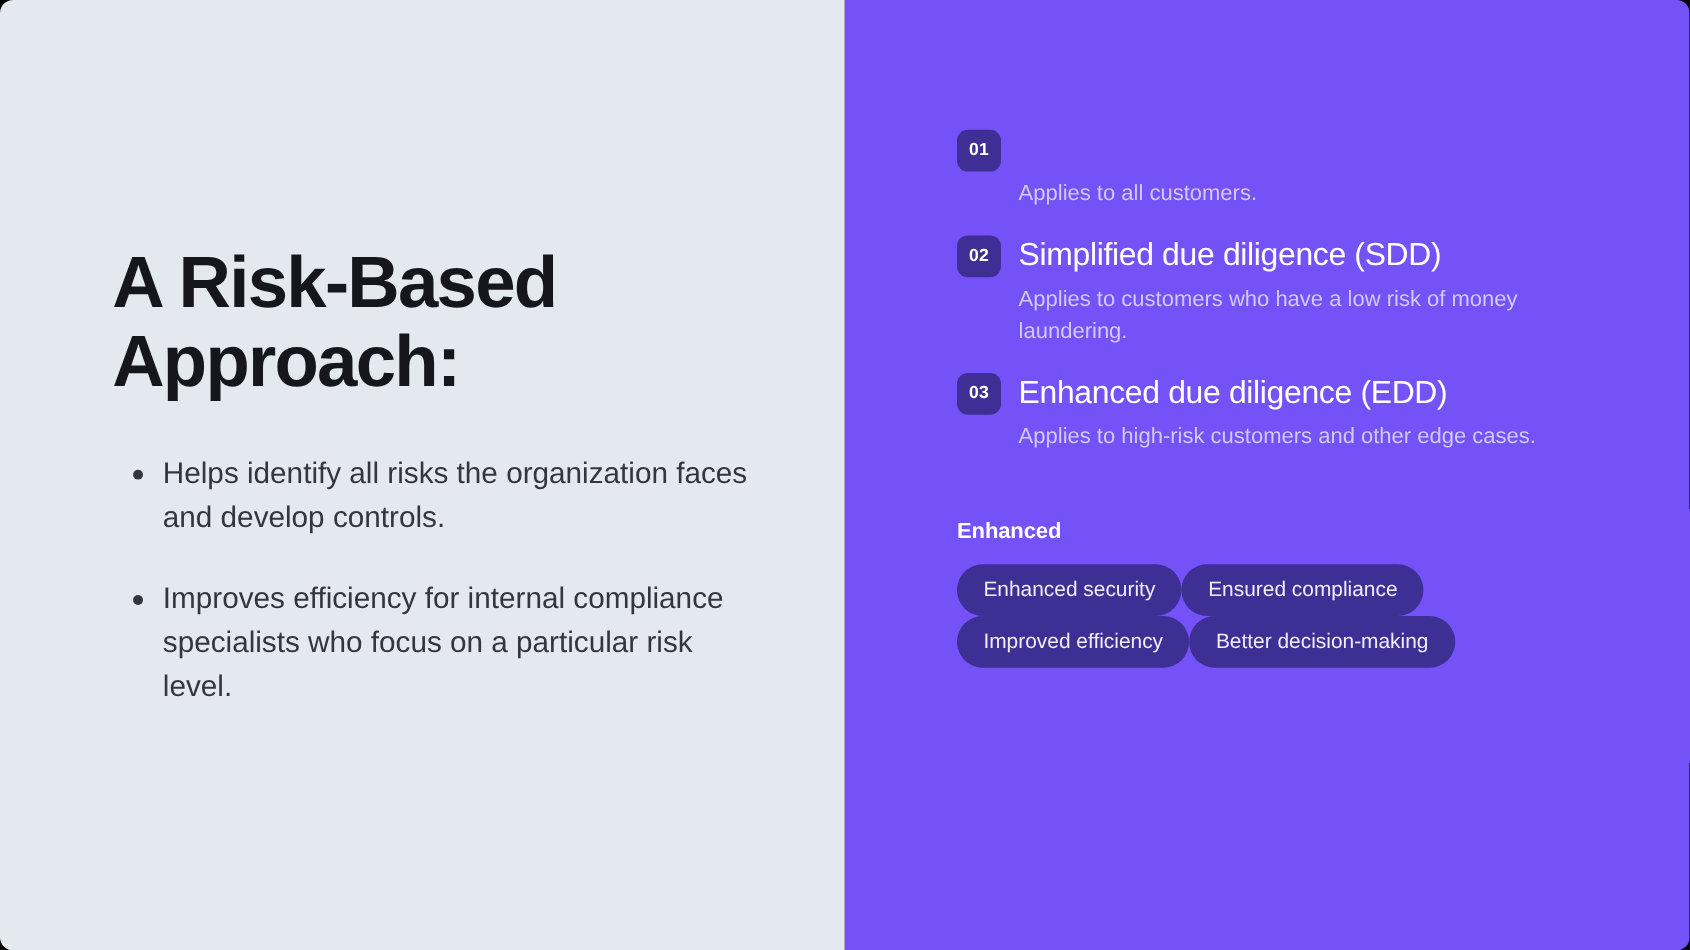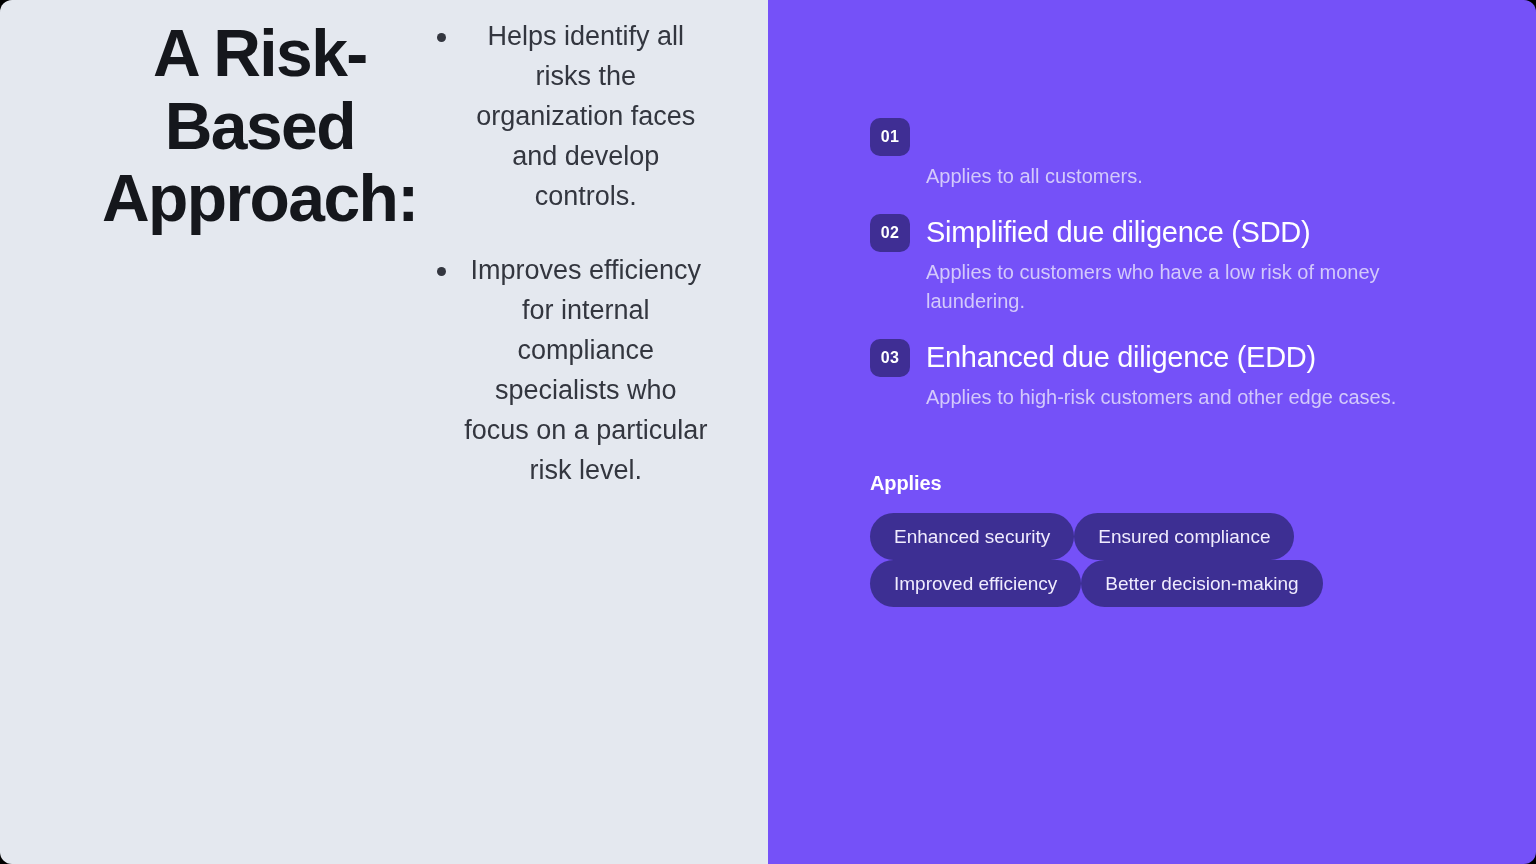"A Risk-Based" .left-panel { flex-direction: none -> column; padding: 17px 60px 0 102px -> 0 60px 0 102px; text-align: center -> none }
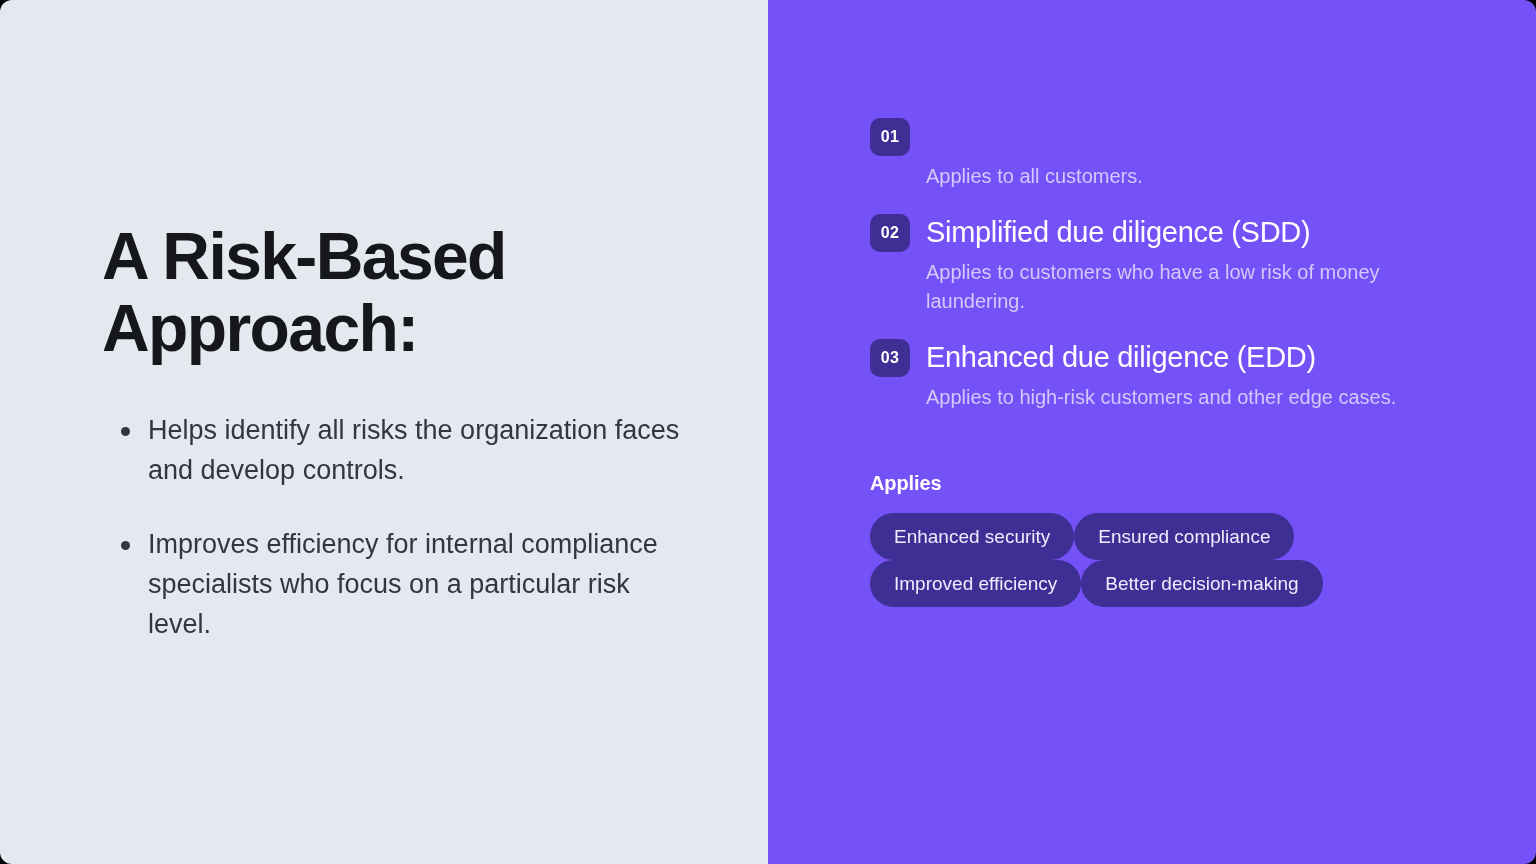"Applies" div.benefits-label { text: Applies -> Enhanced }
